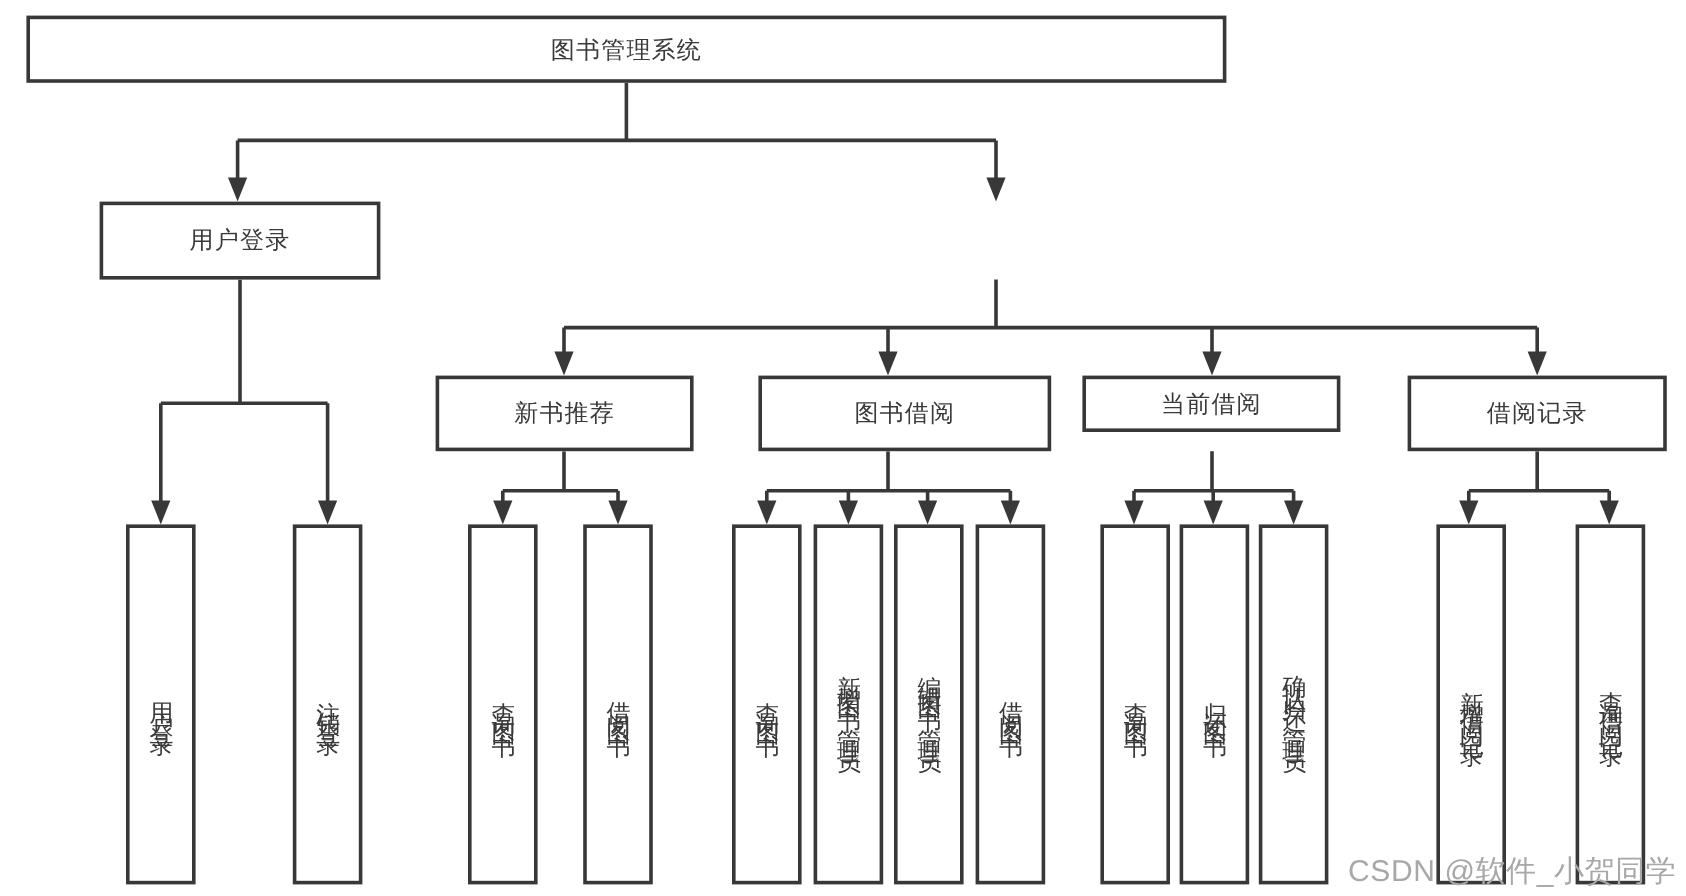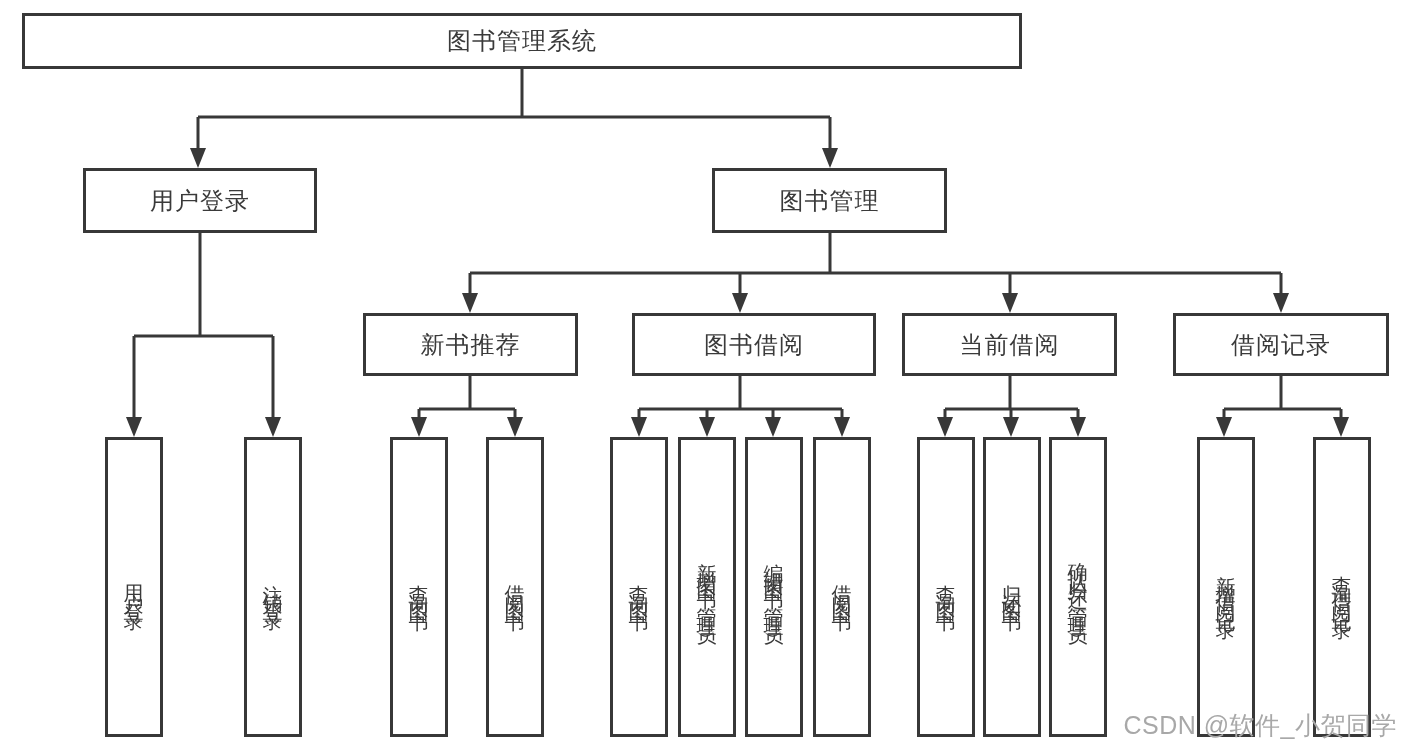"图书管理系统" .hbox { font-size: 24px -> 20px }
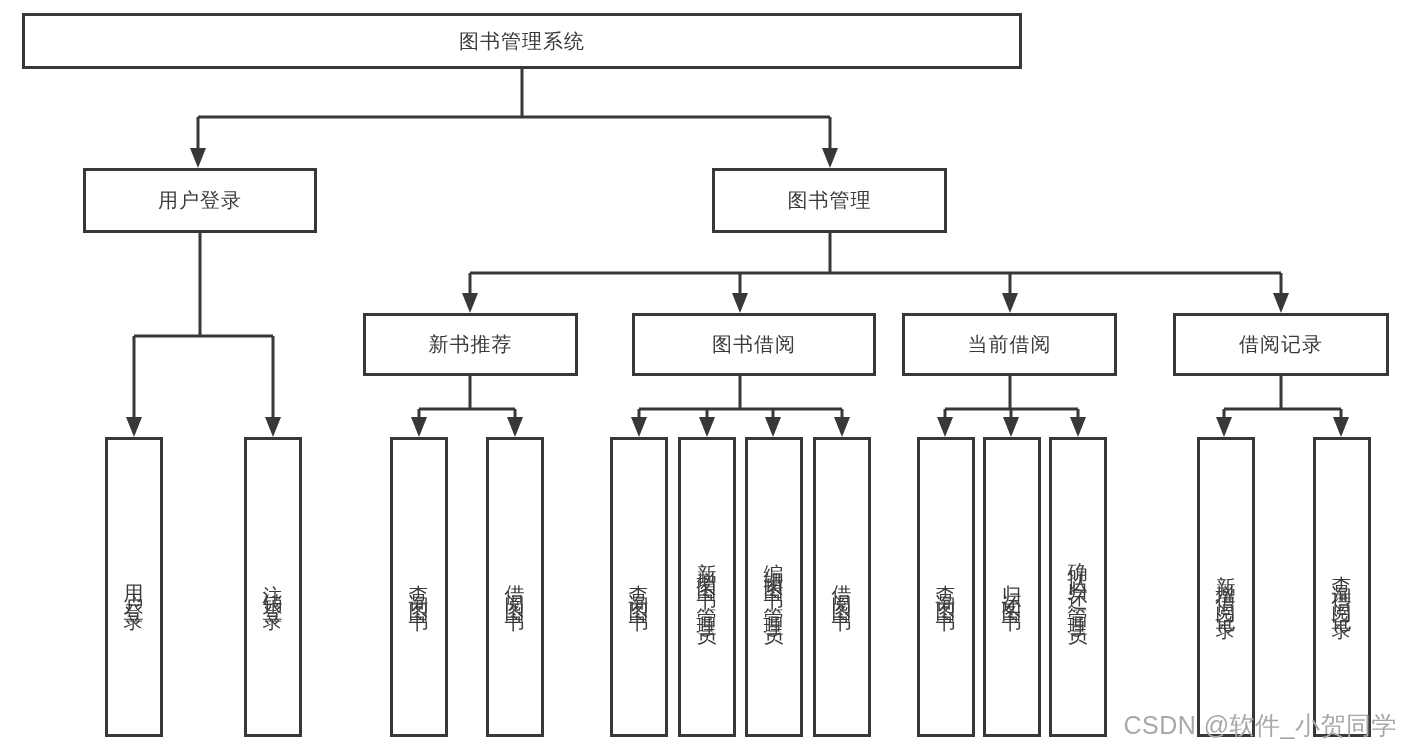"图书管理" div.hbox { html: <div> <span>图书管理</span> </div> -> none }
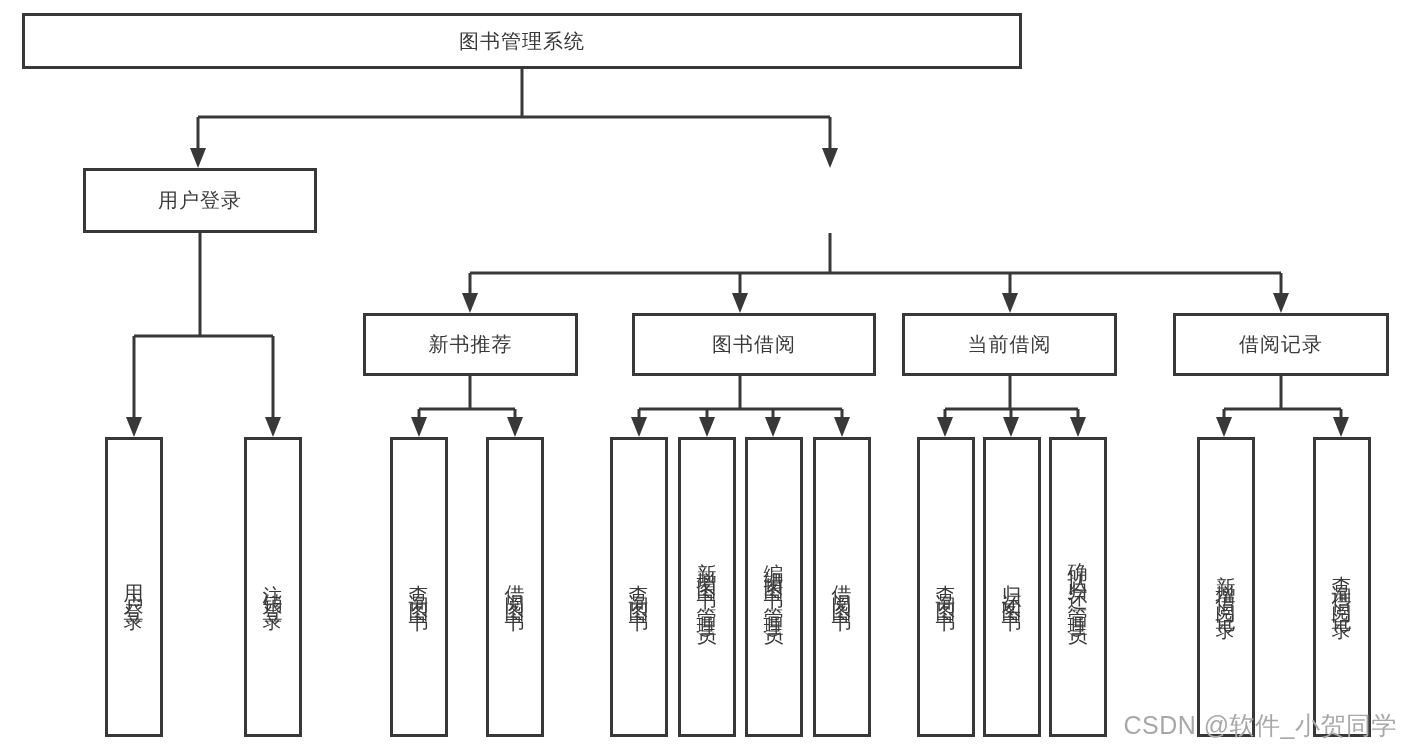"当前借阅" #n-cur { height: 63px -> 47px }
